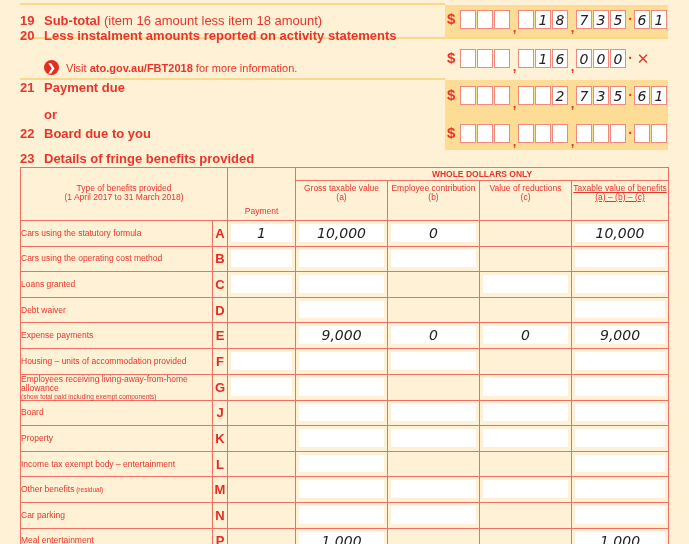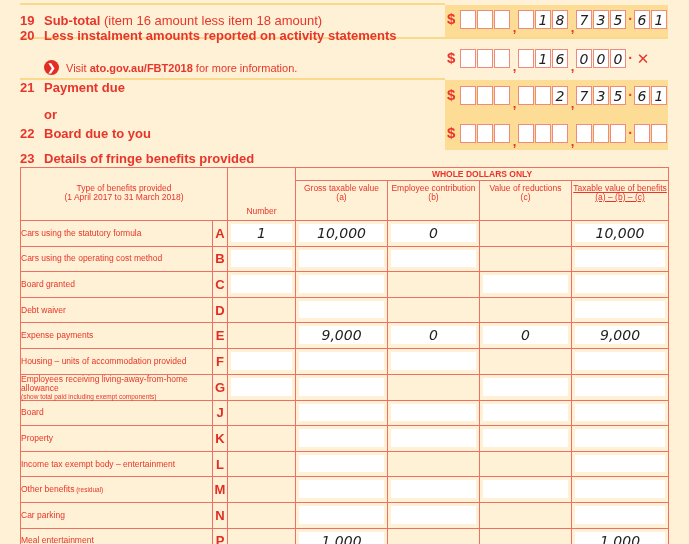"Number" th { text: Number -> Payment }
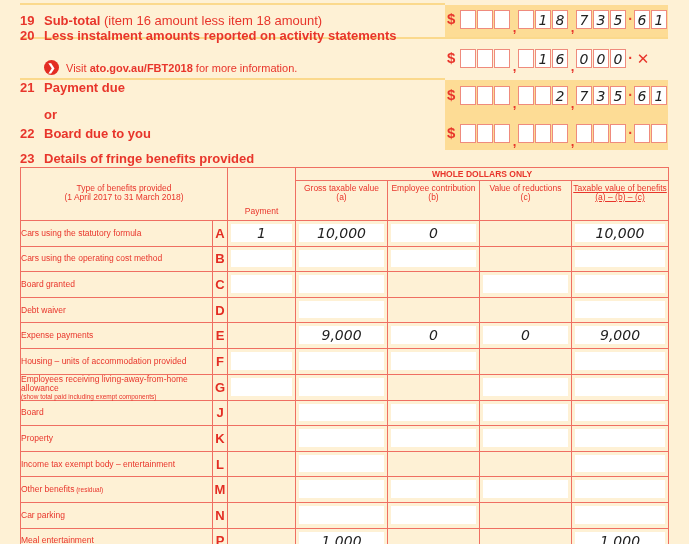"Board granted" span { text: Board -> Loans }
